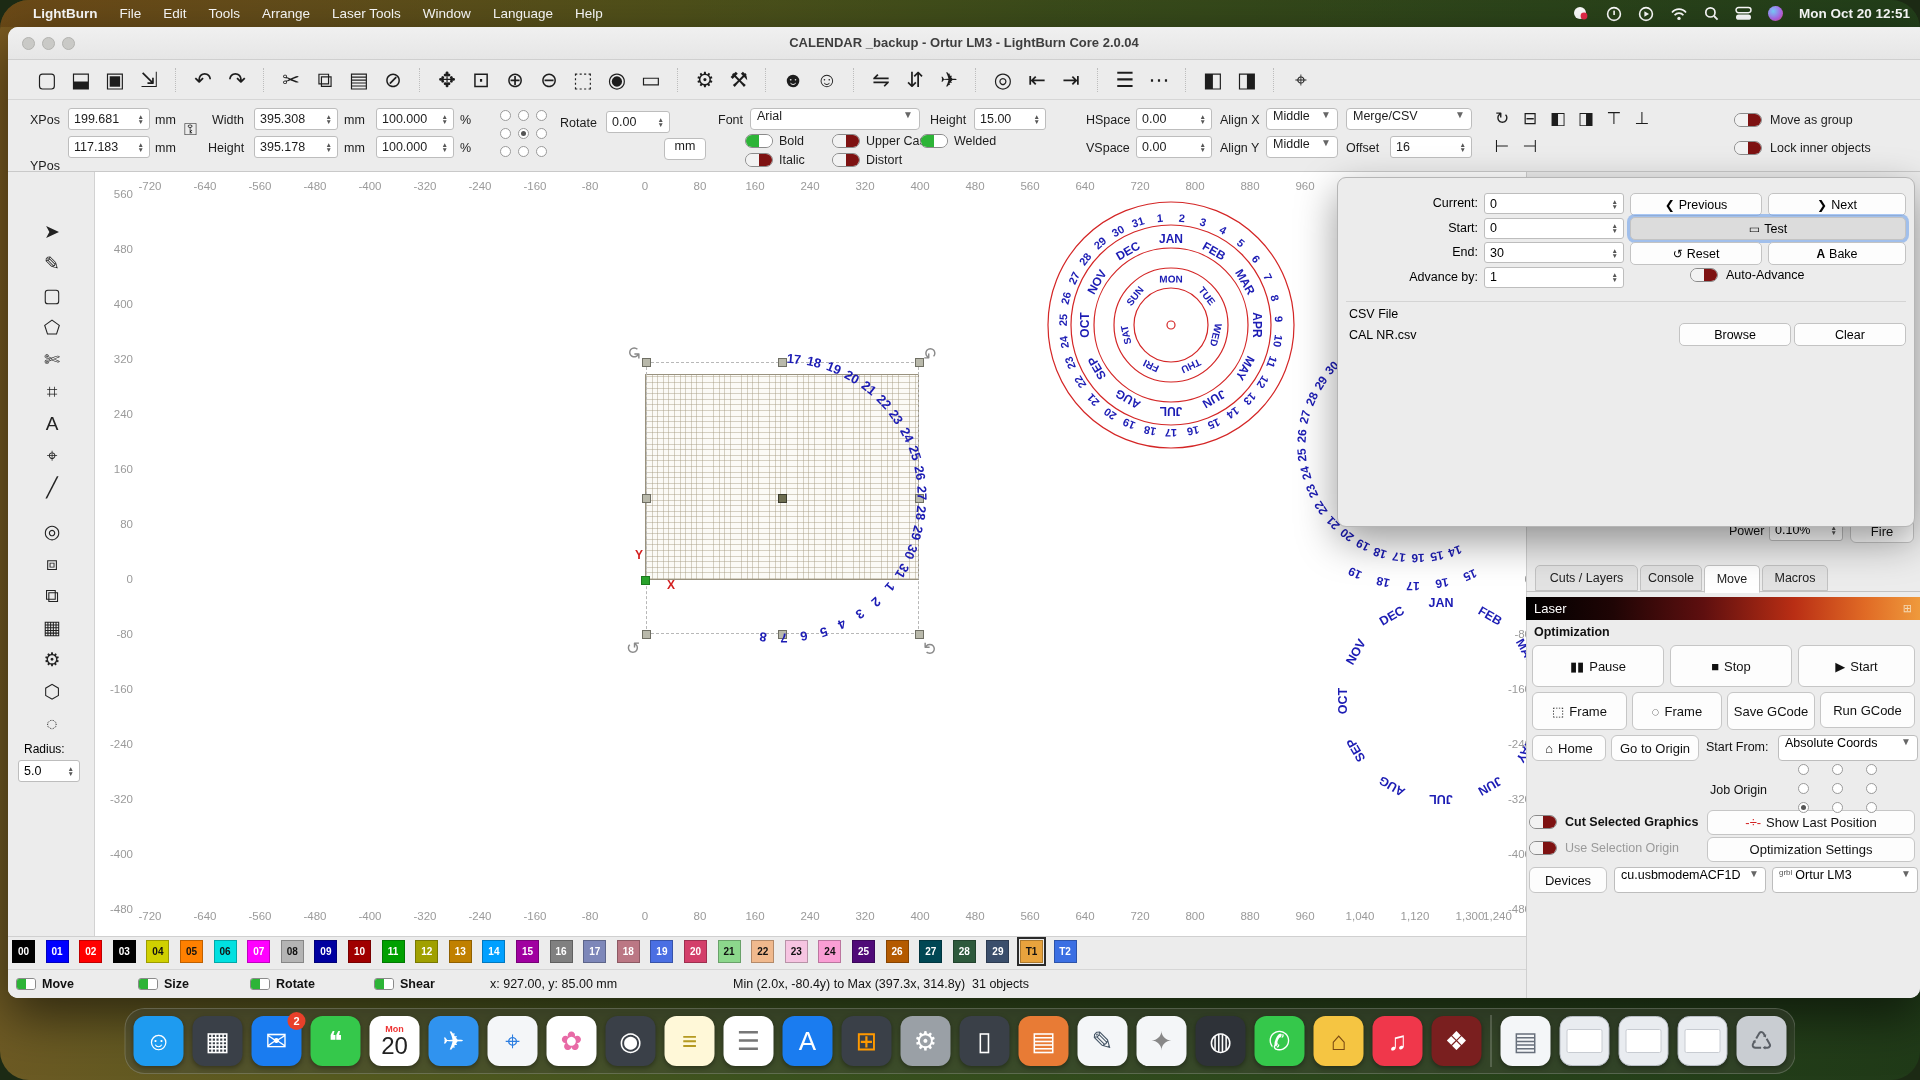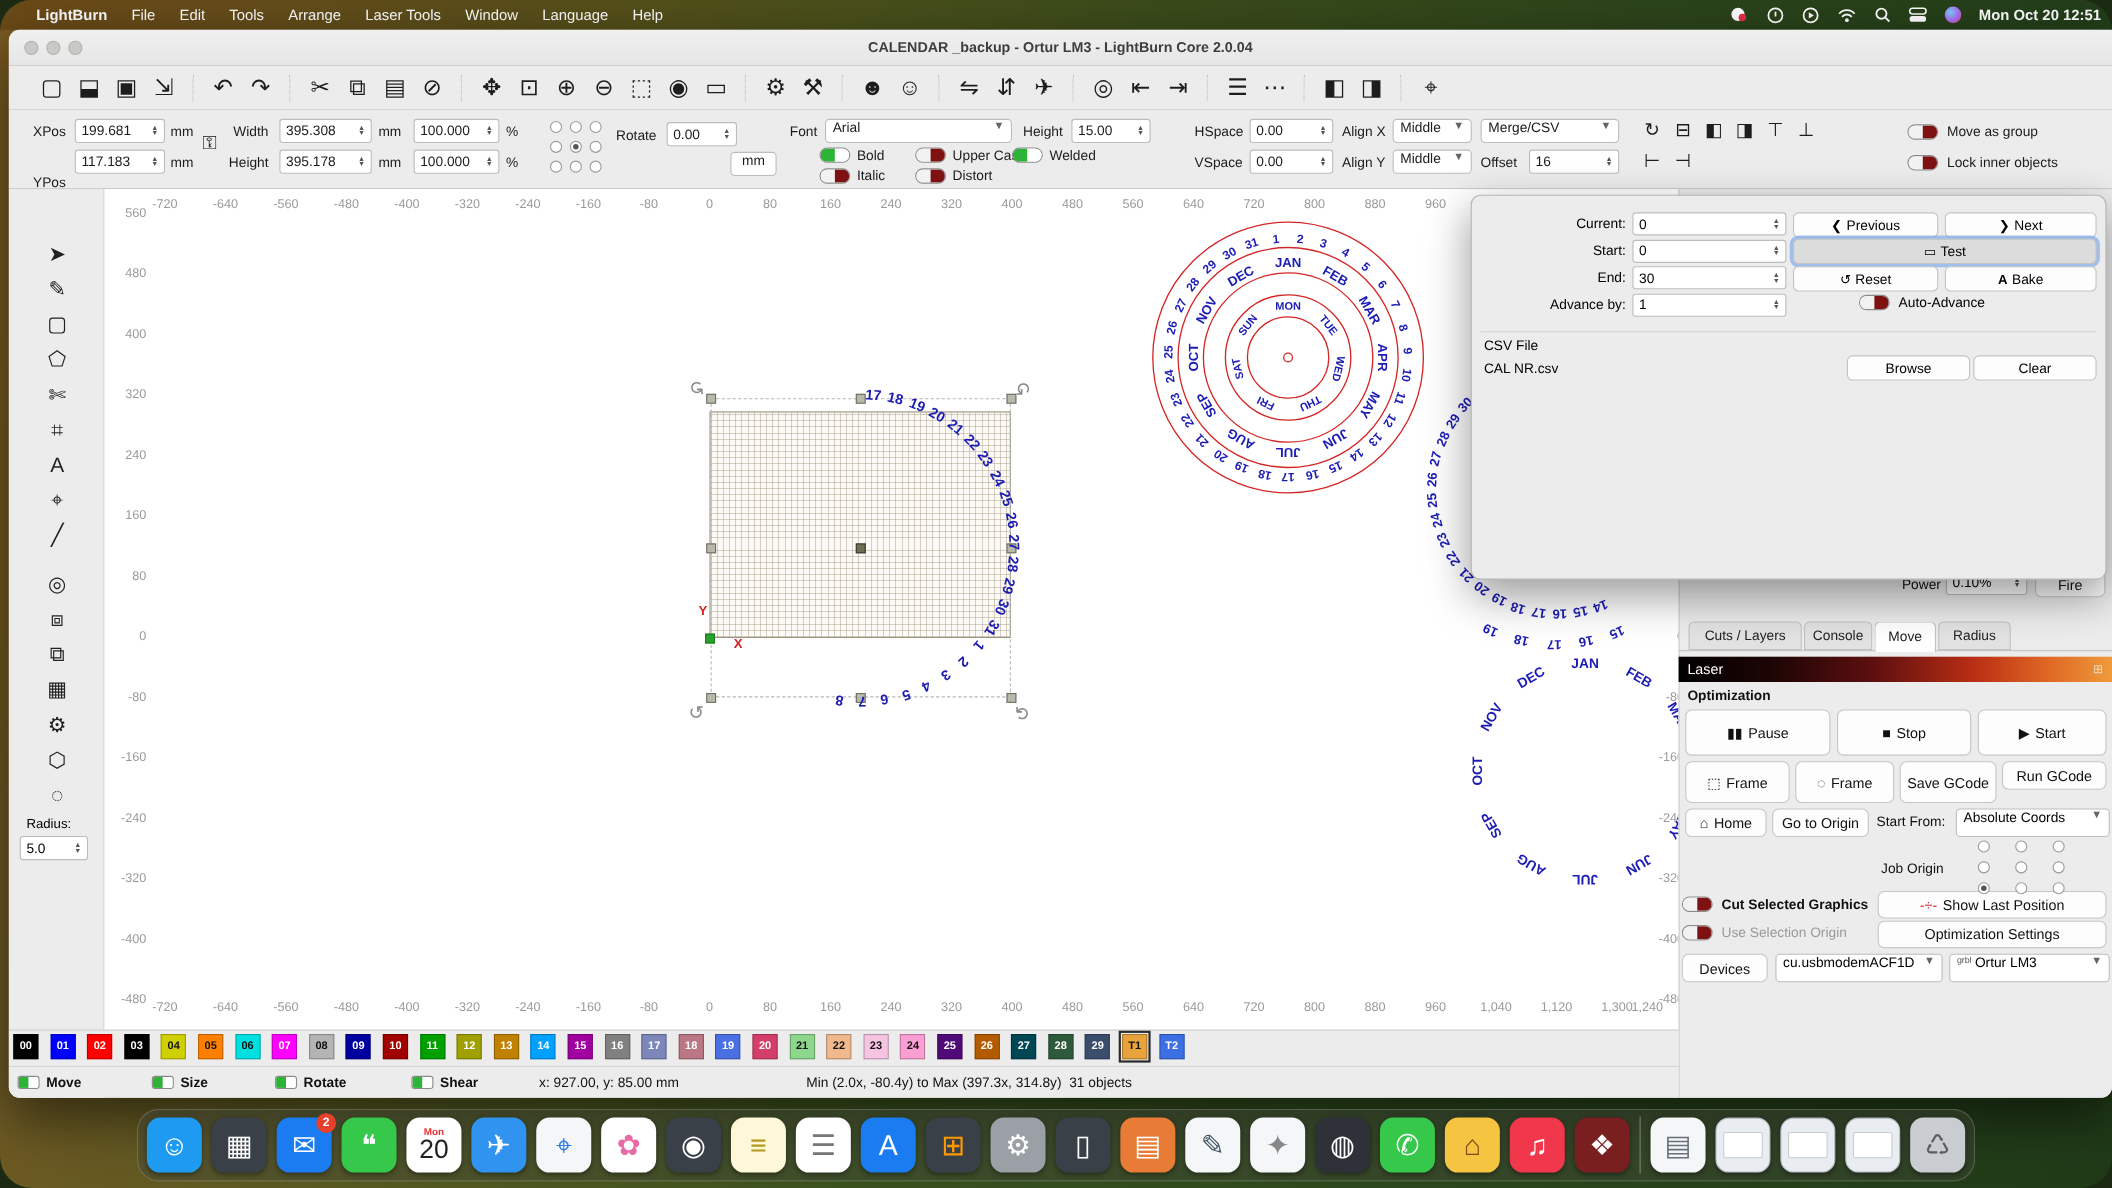"Radius" div.tab { text: Radius -> Macros }
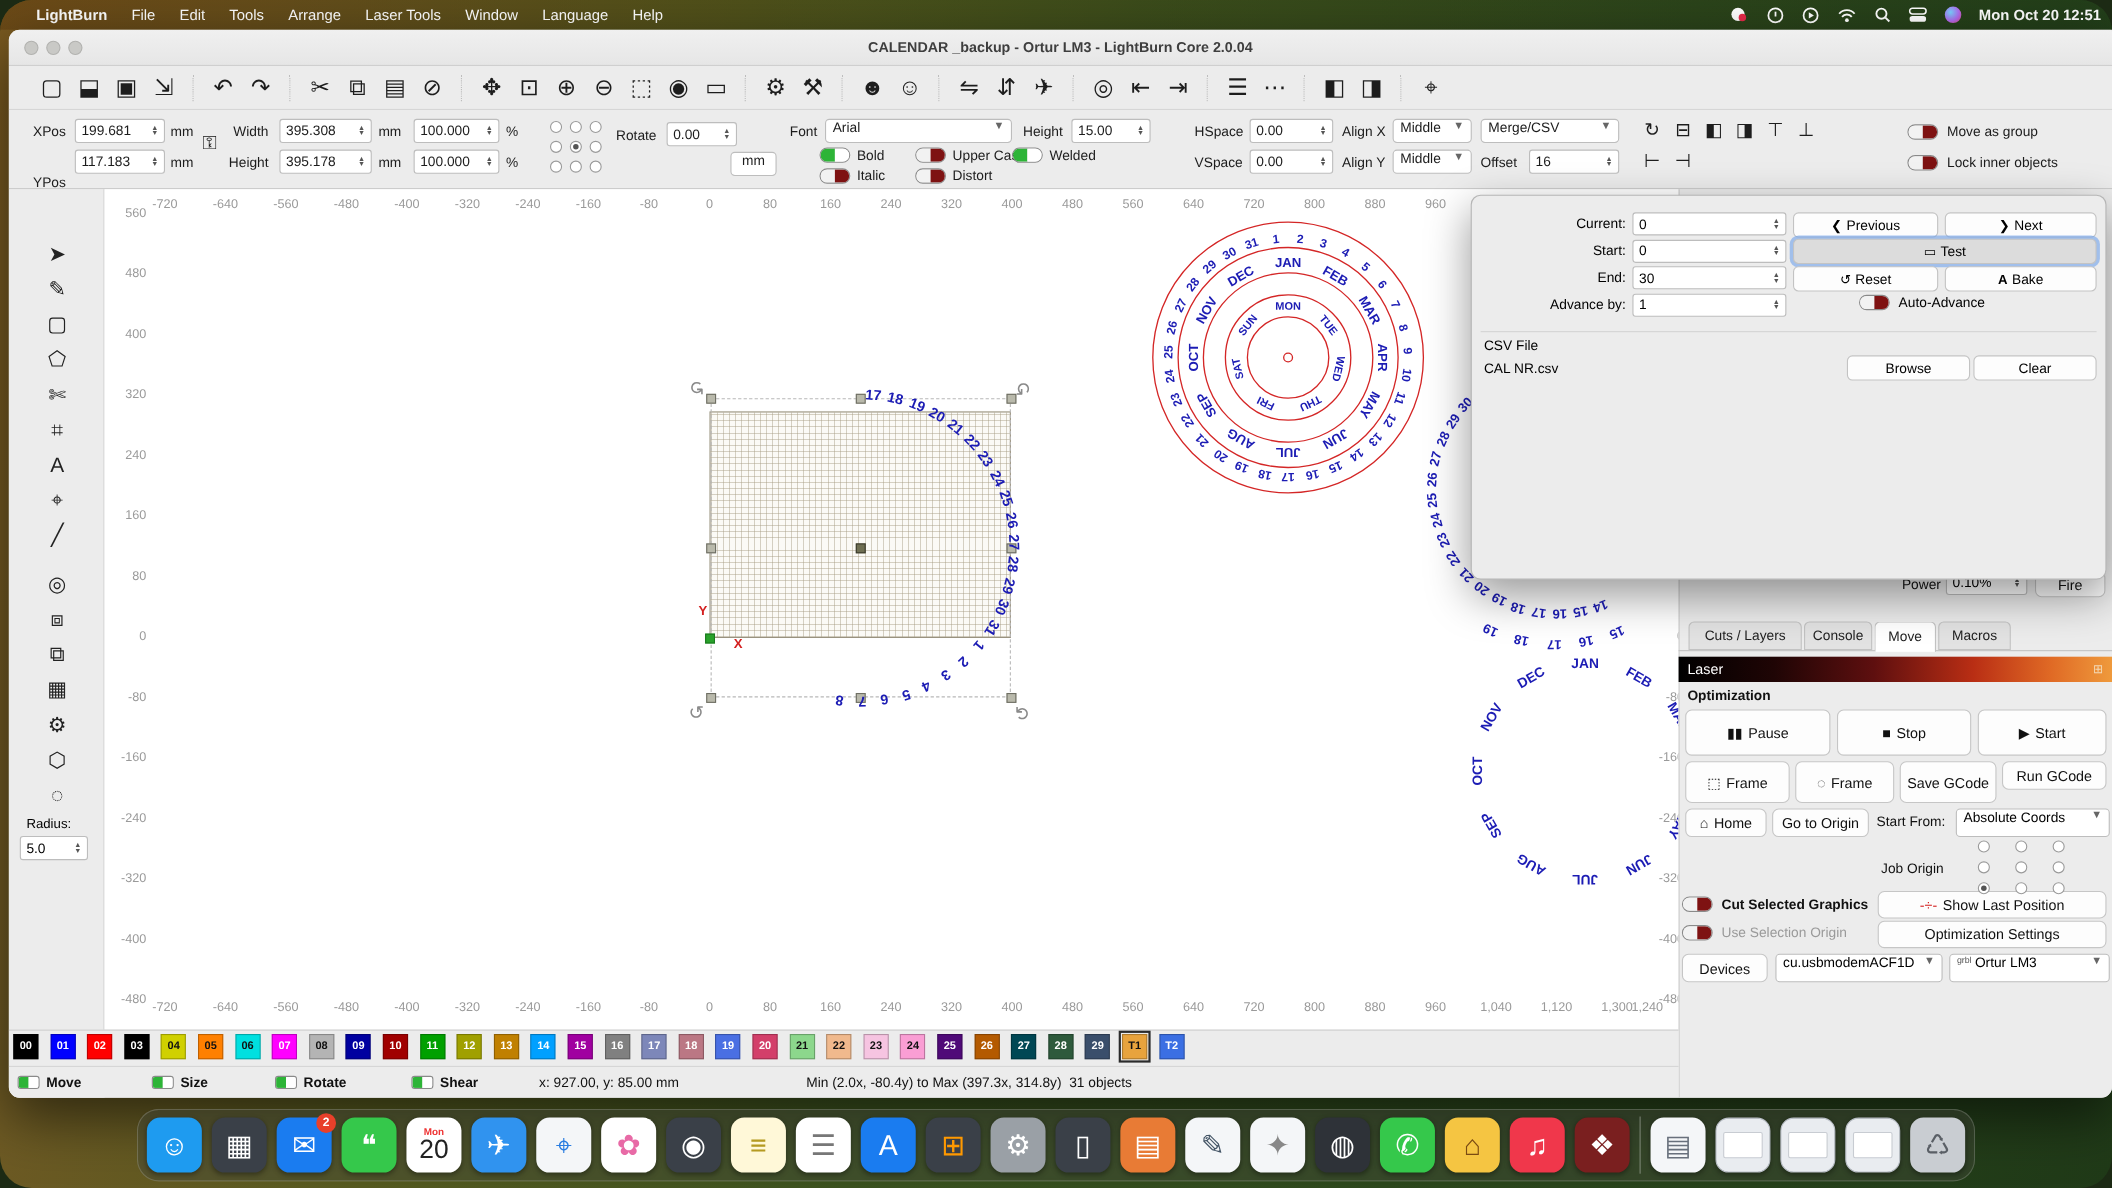"Run GCode" div.tbtn { height: 26px -> 36px }
